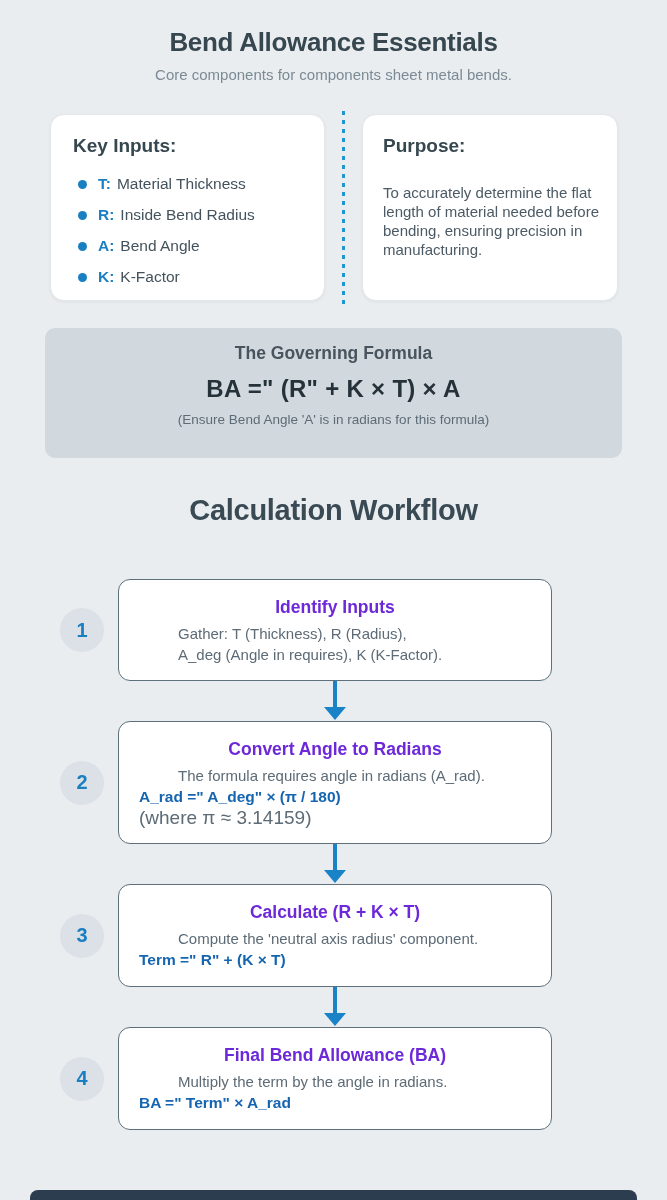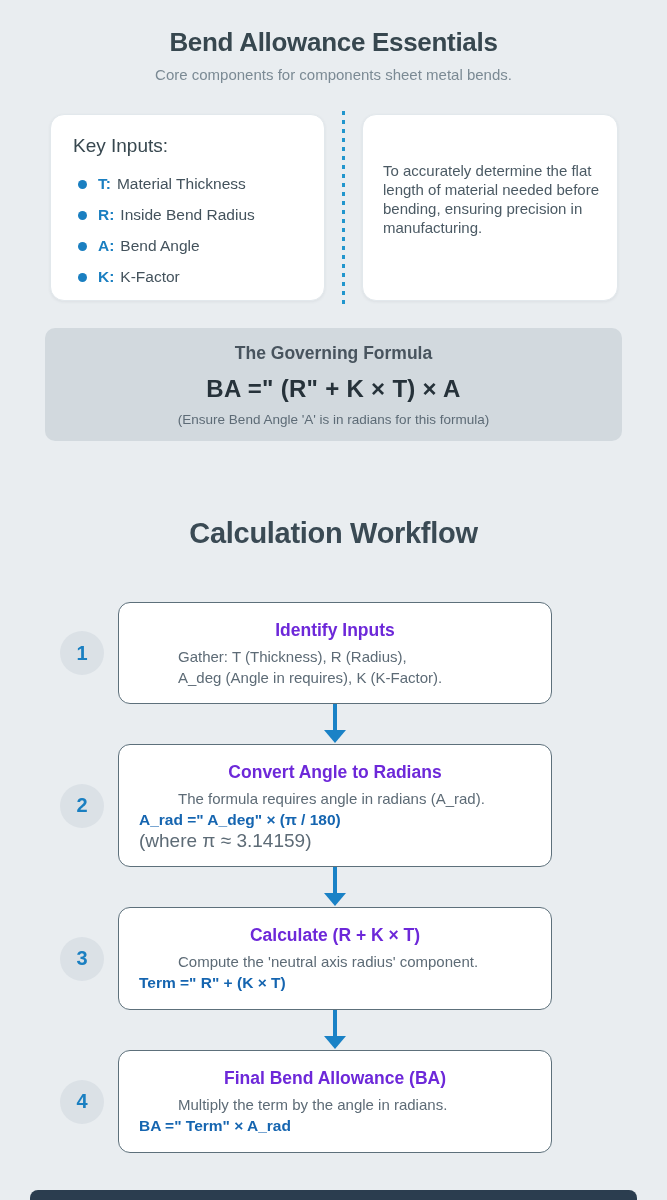"Key Inputs:" .card-heading { font-weight: normal -> bold }
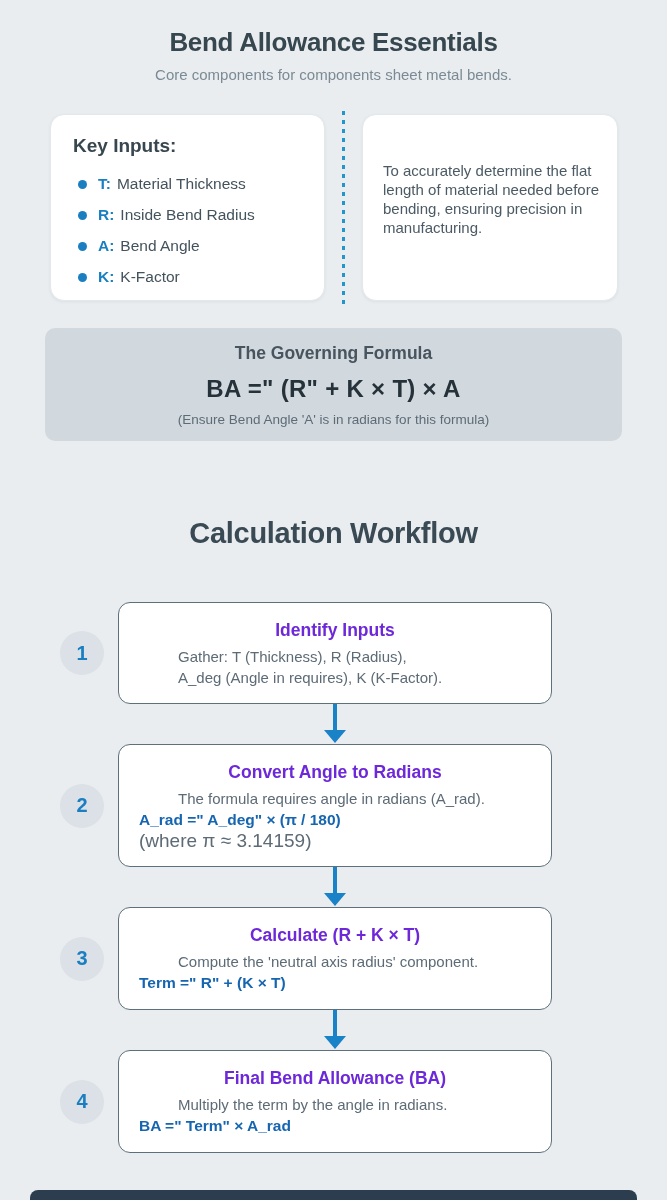"Purpose:" div.card-heading { html: none -> <div>Purpose:</div> }
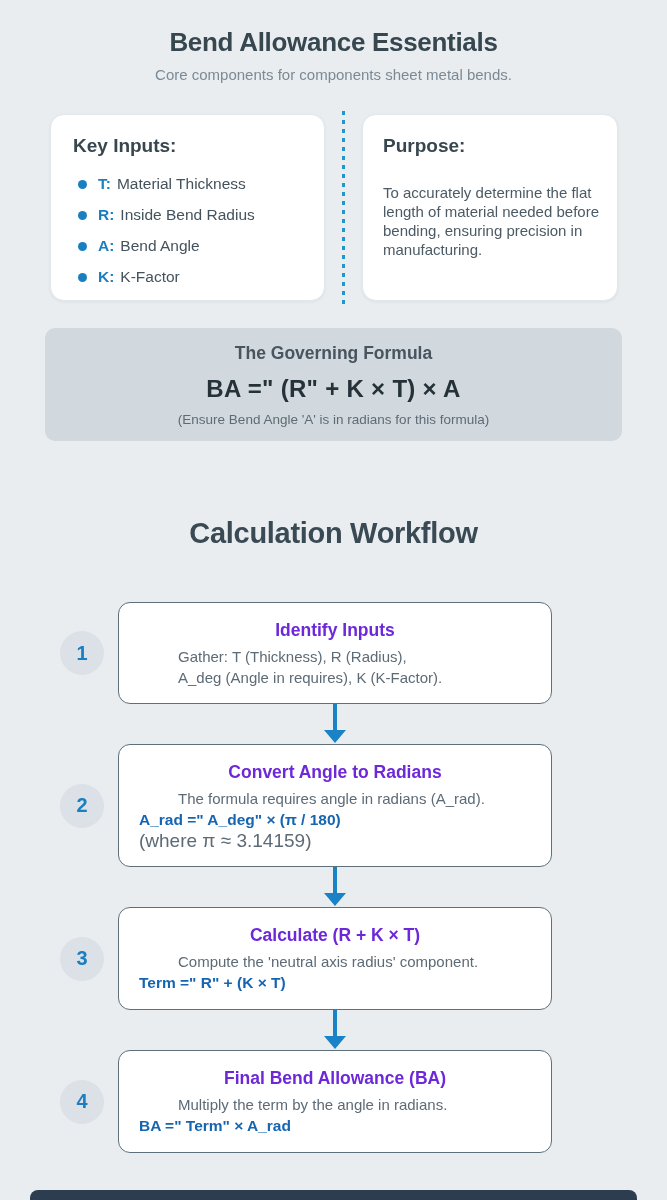"The Governing Formula" .formula-box { height: 113px -> 130px }
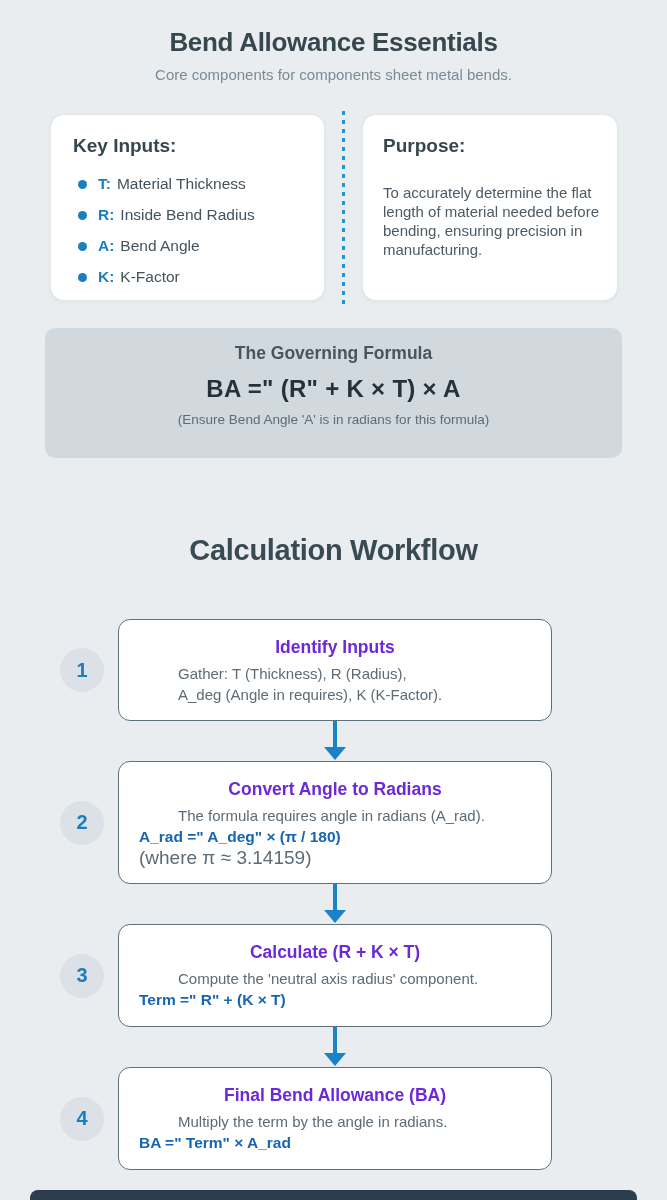"Calculation Workflow" .workflow-heading { margin-top: 76px -> 36px }
